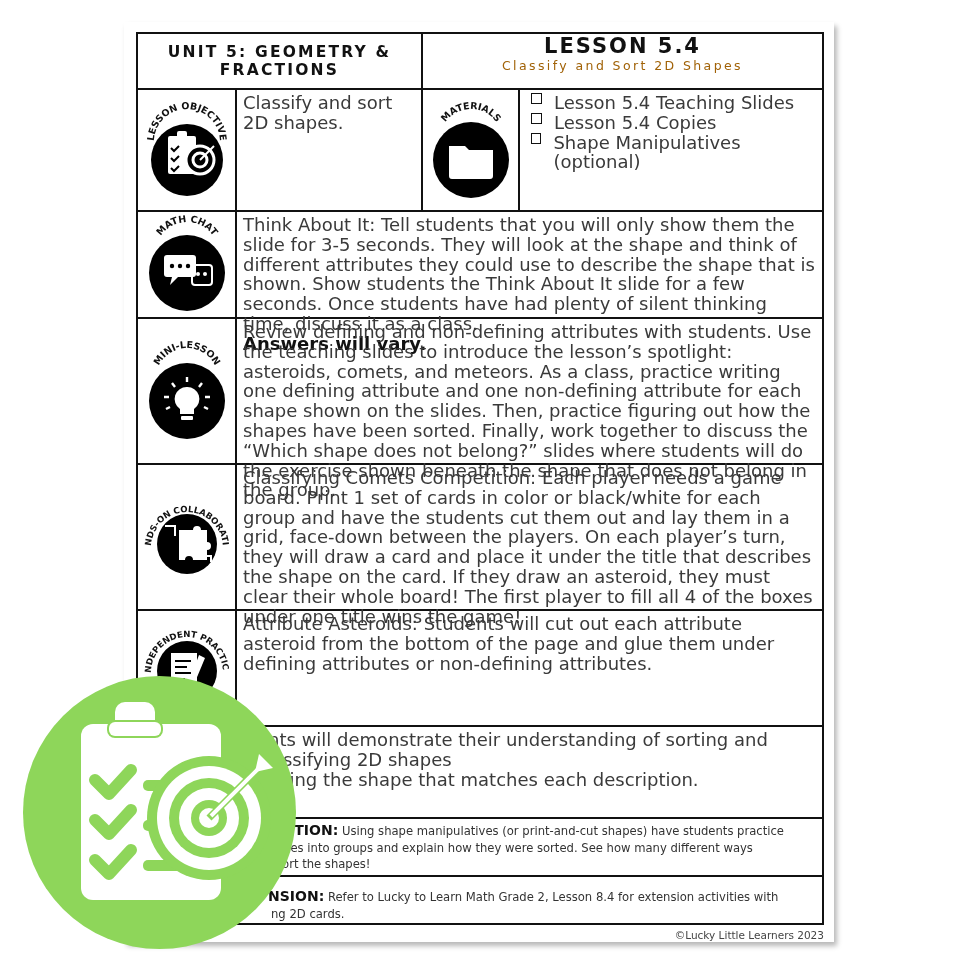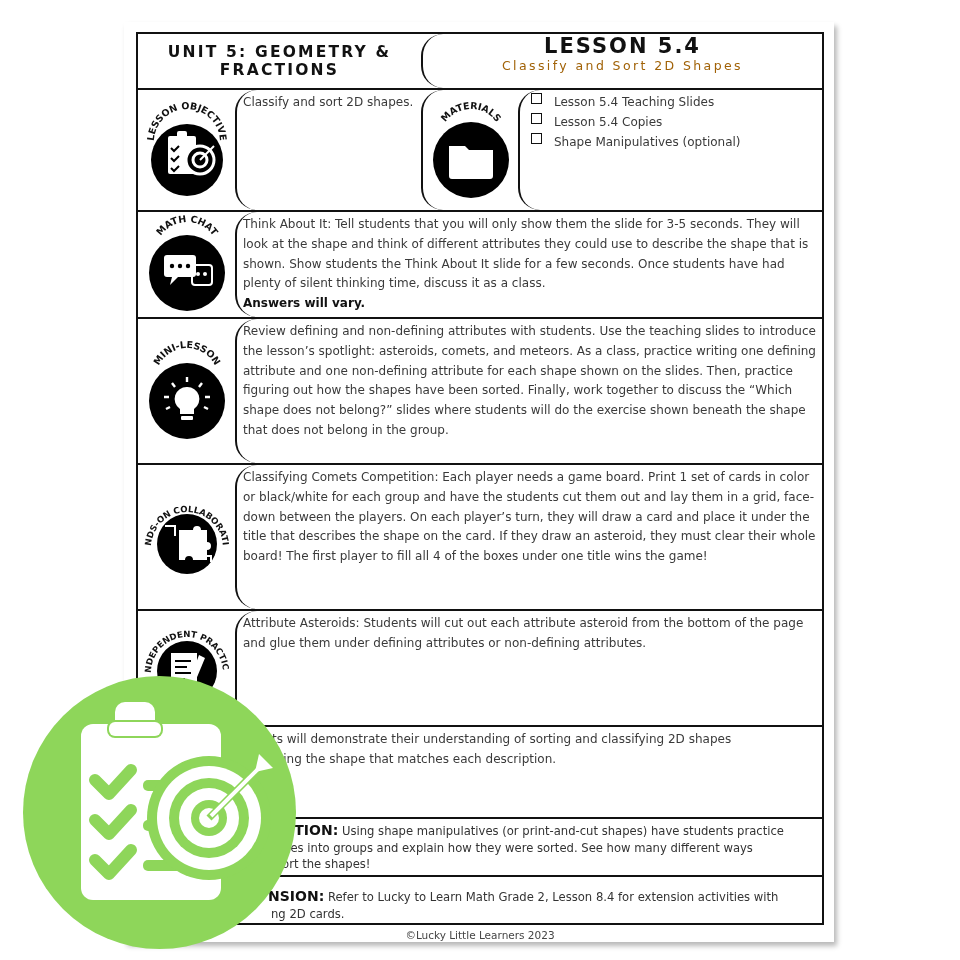"UNIT 5: GEOMETRY & FRACTIONS" .cell { border-radius: 22px -> none }
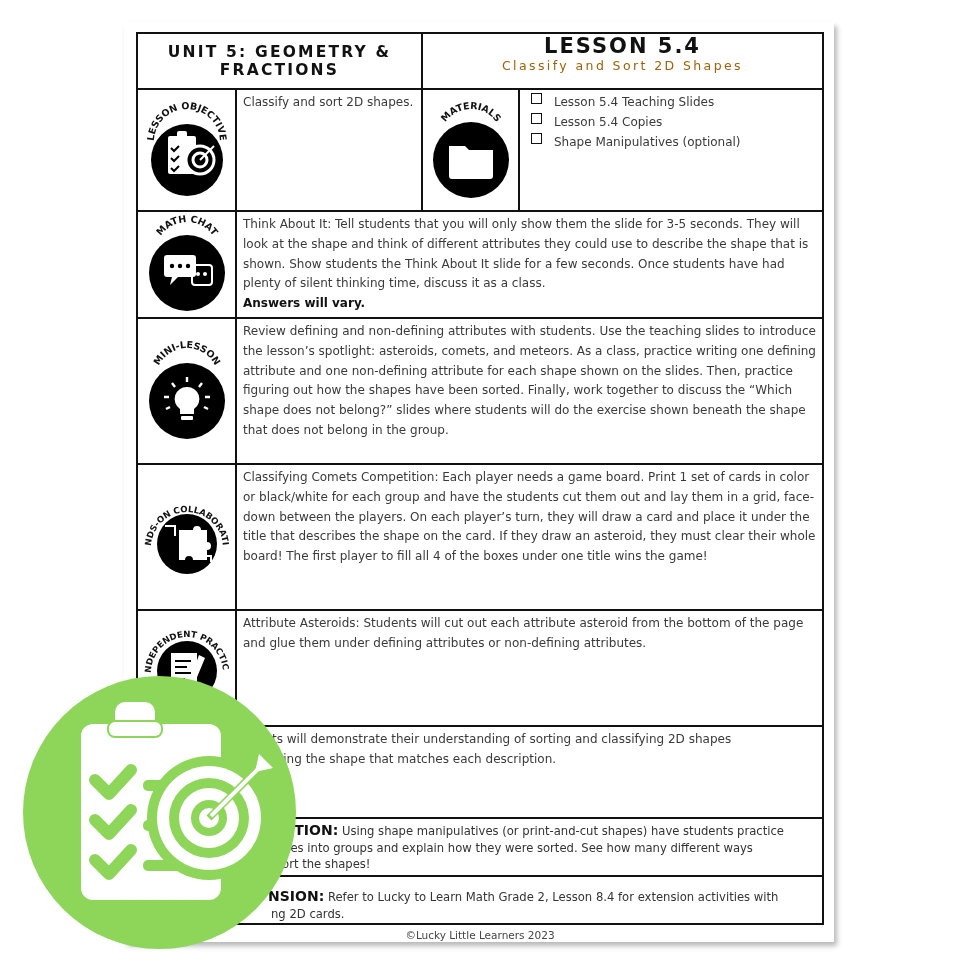"Classify and sort 2D shapes." .txt { font-size: 12px -> 18px }
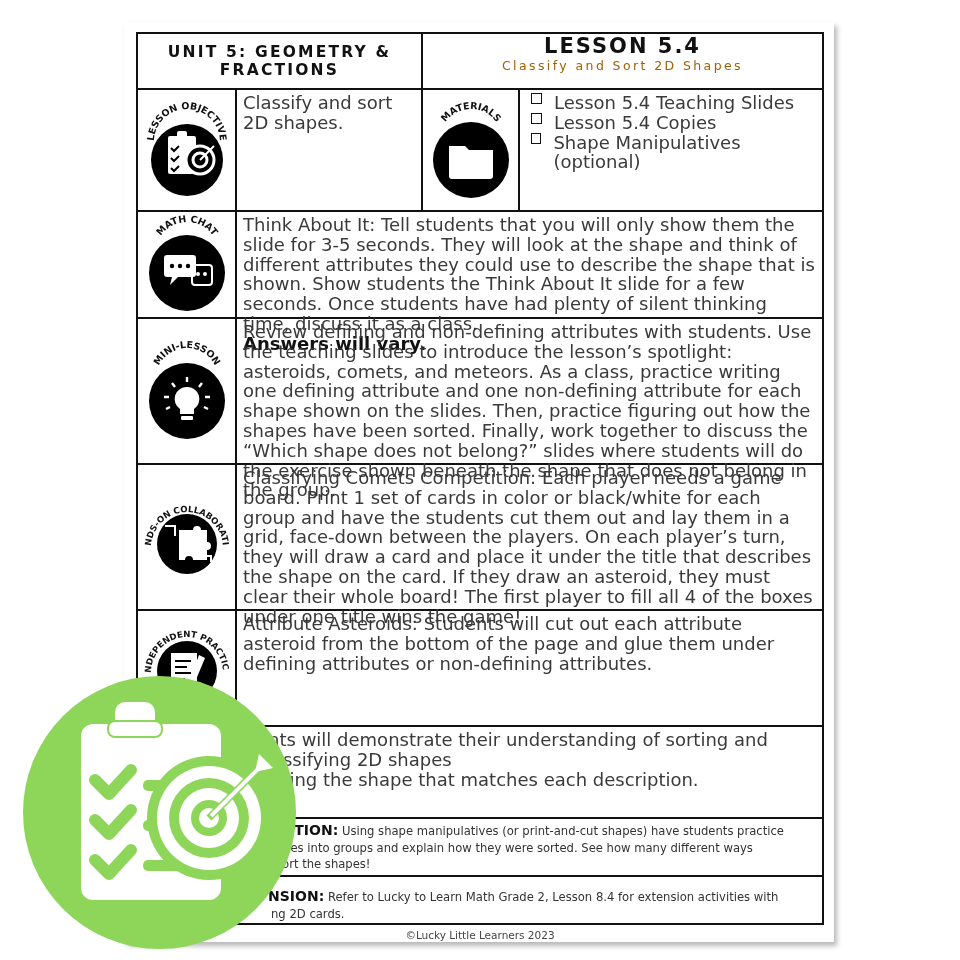"©Lucky Little Learners 2023" .footer { text-align: center -> right }
